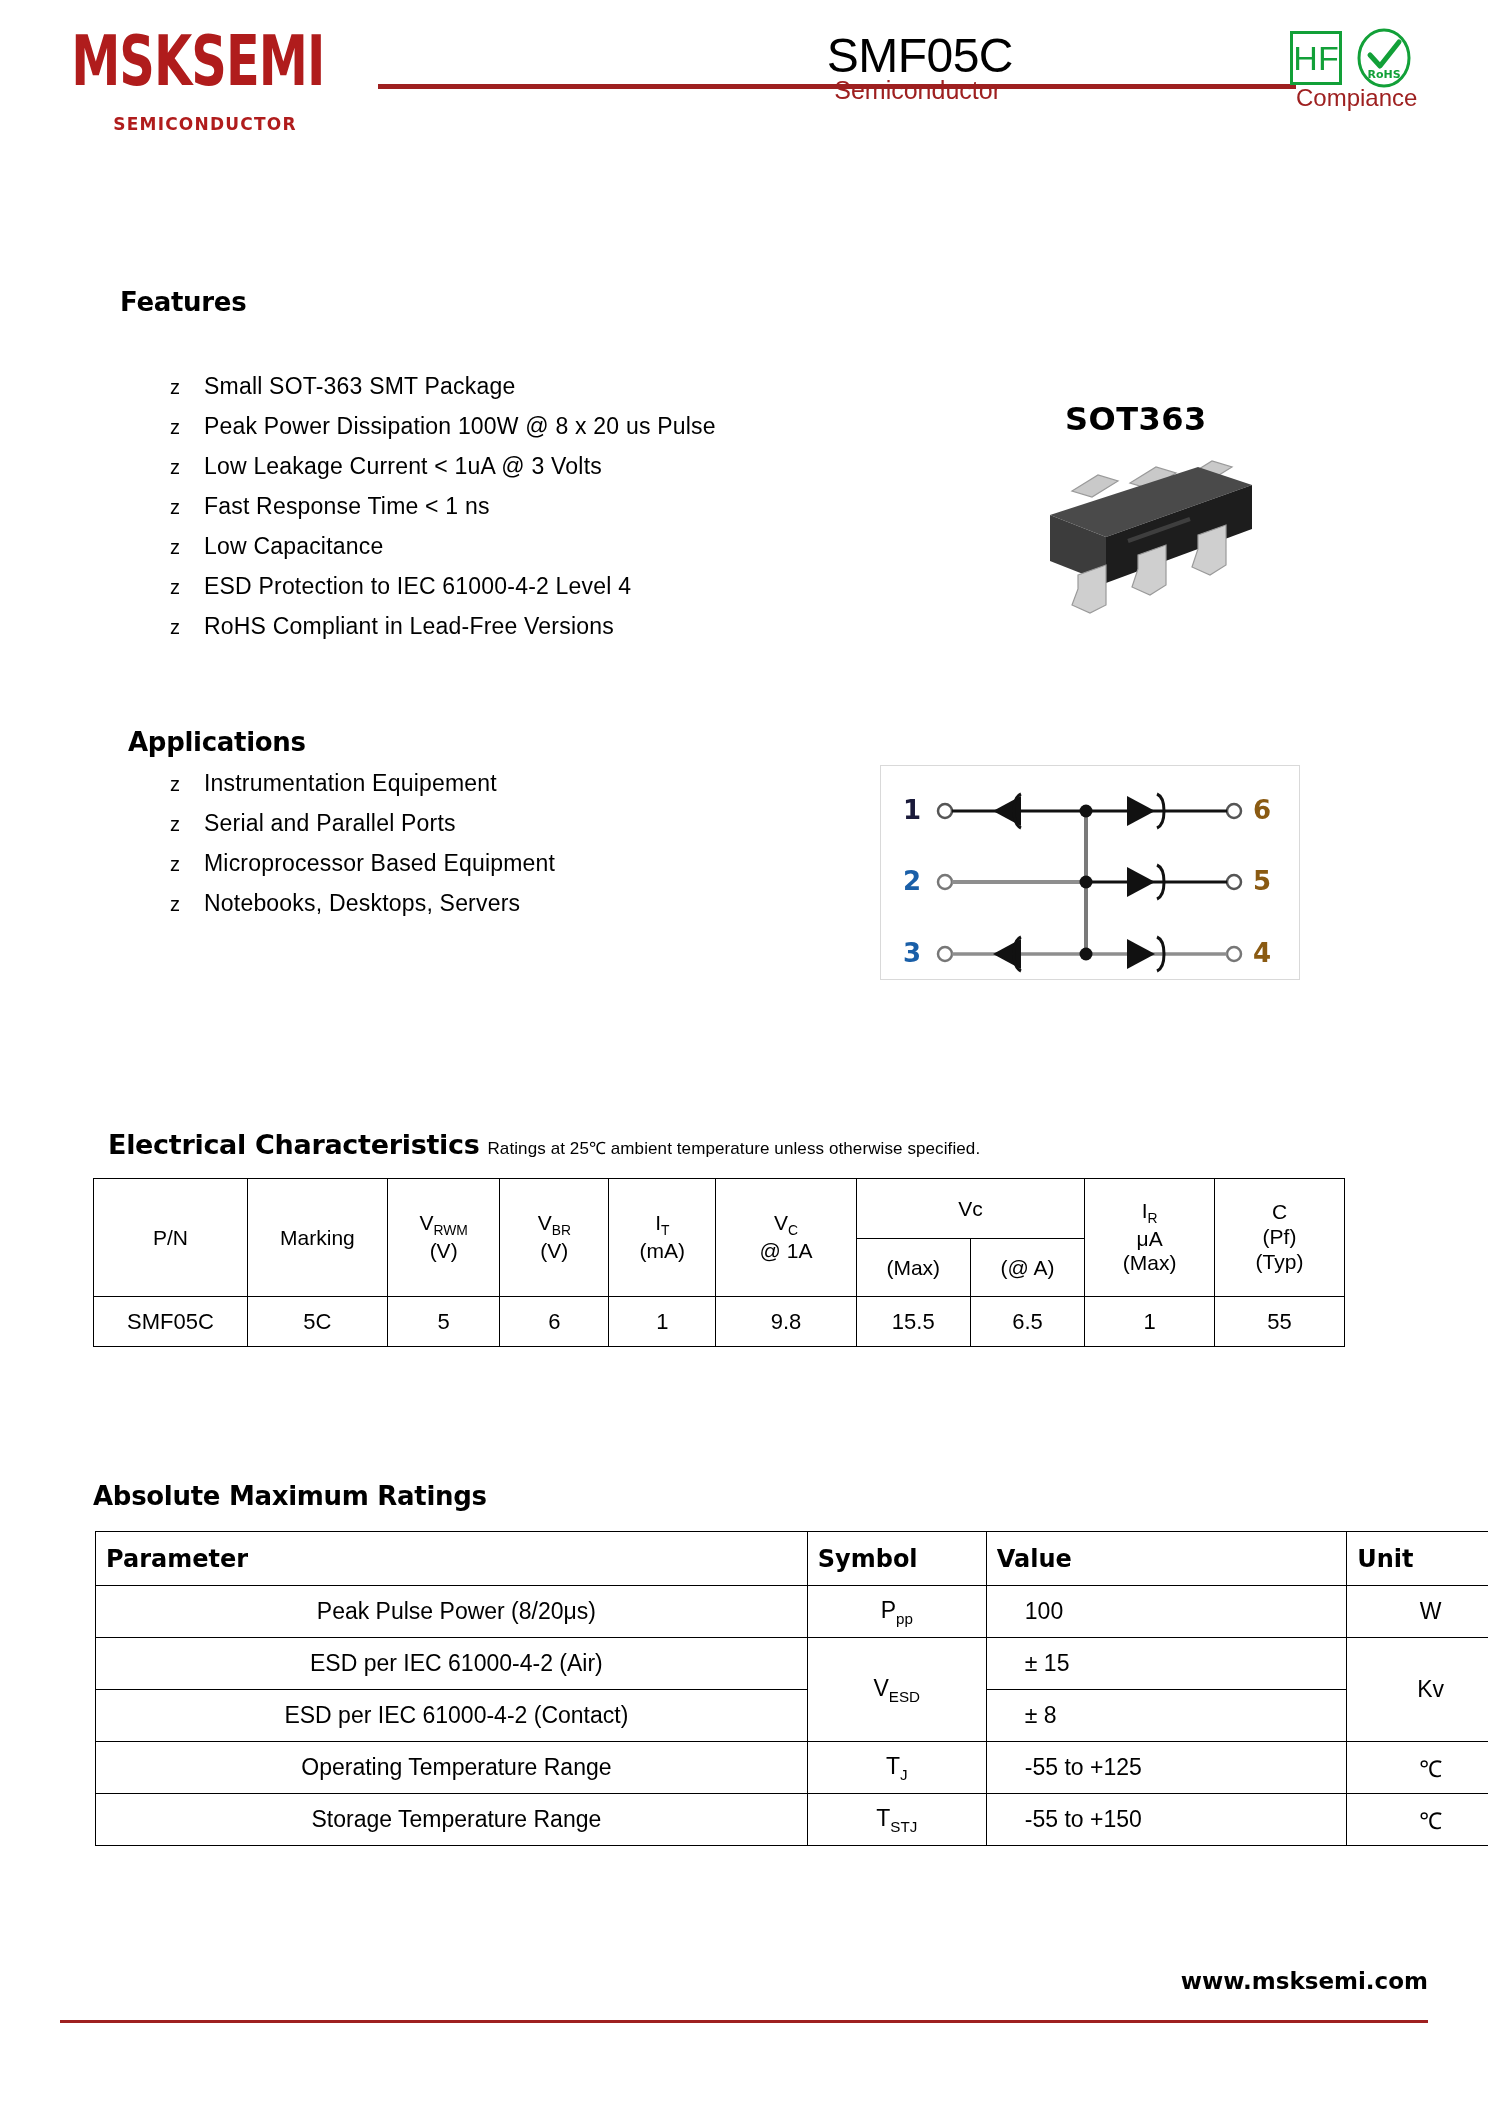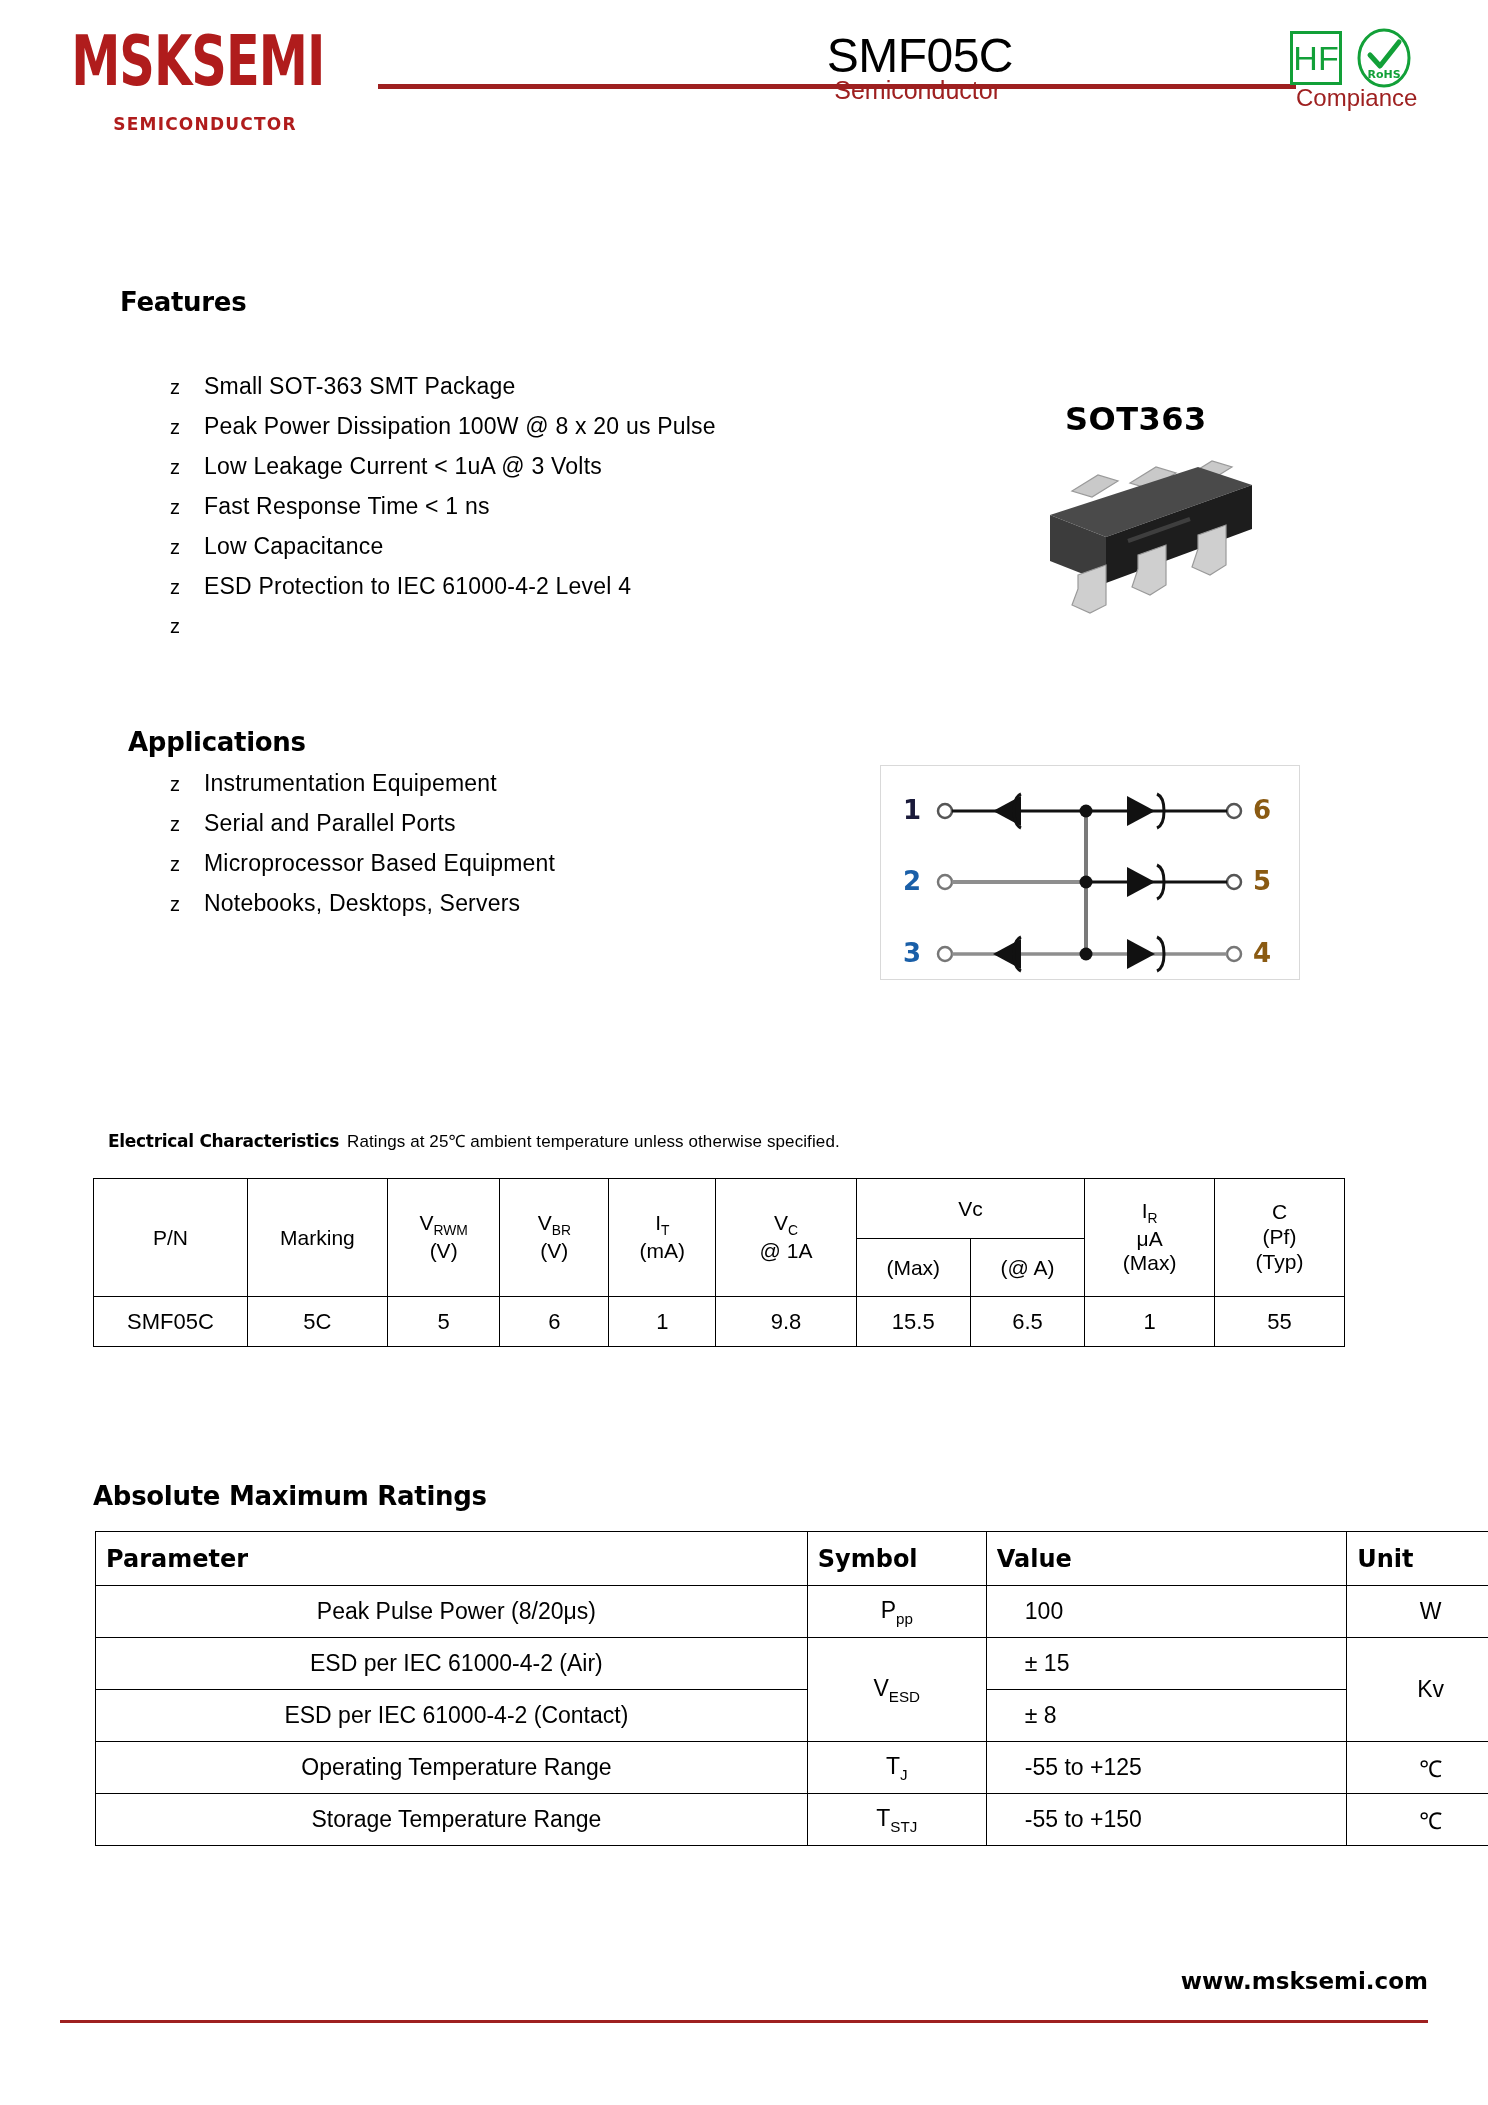"RoHS Compliant in Lead-Free Versions" span { html: none -> <span>RoHS Compliant in Lead-Free Versions</span> }
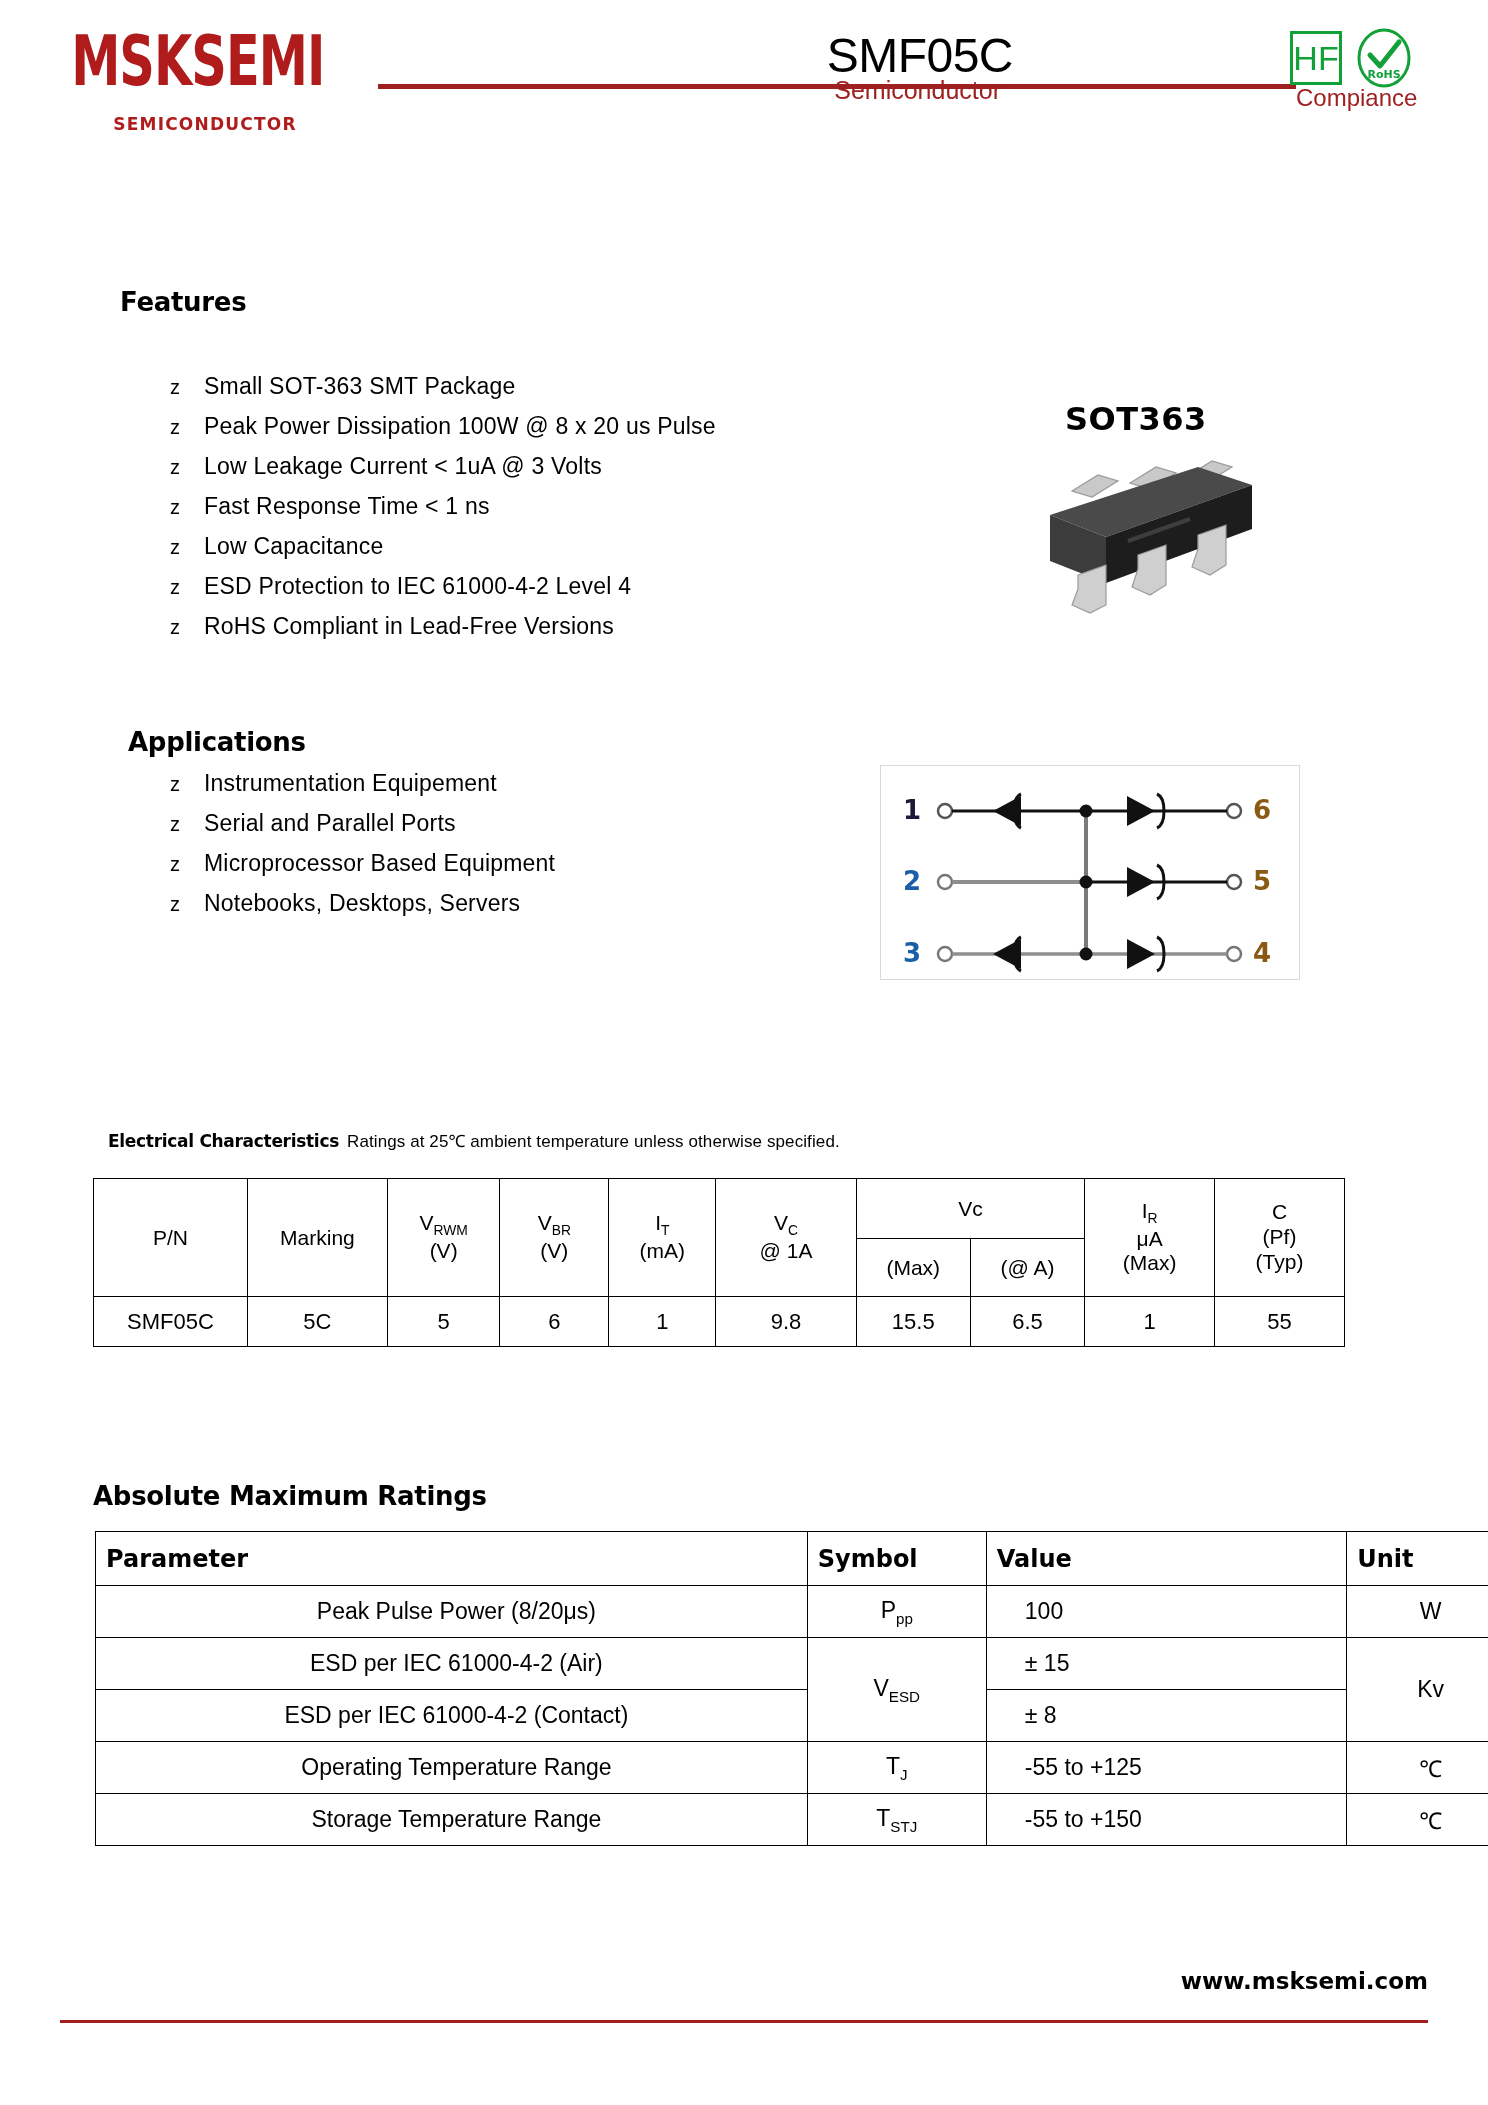"Electrical Characteristics" #ec-title { font-size: 17px -> 27px }
